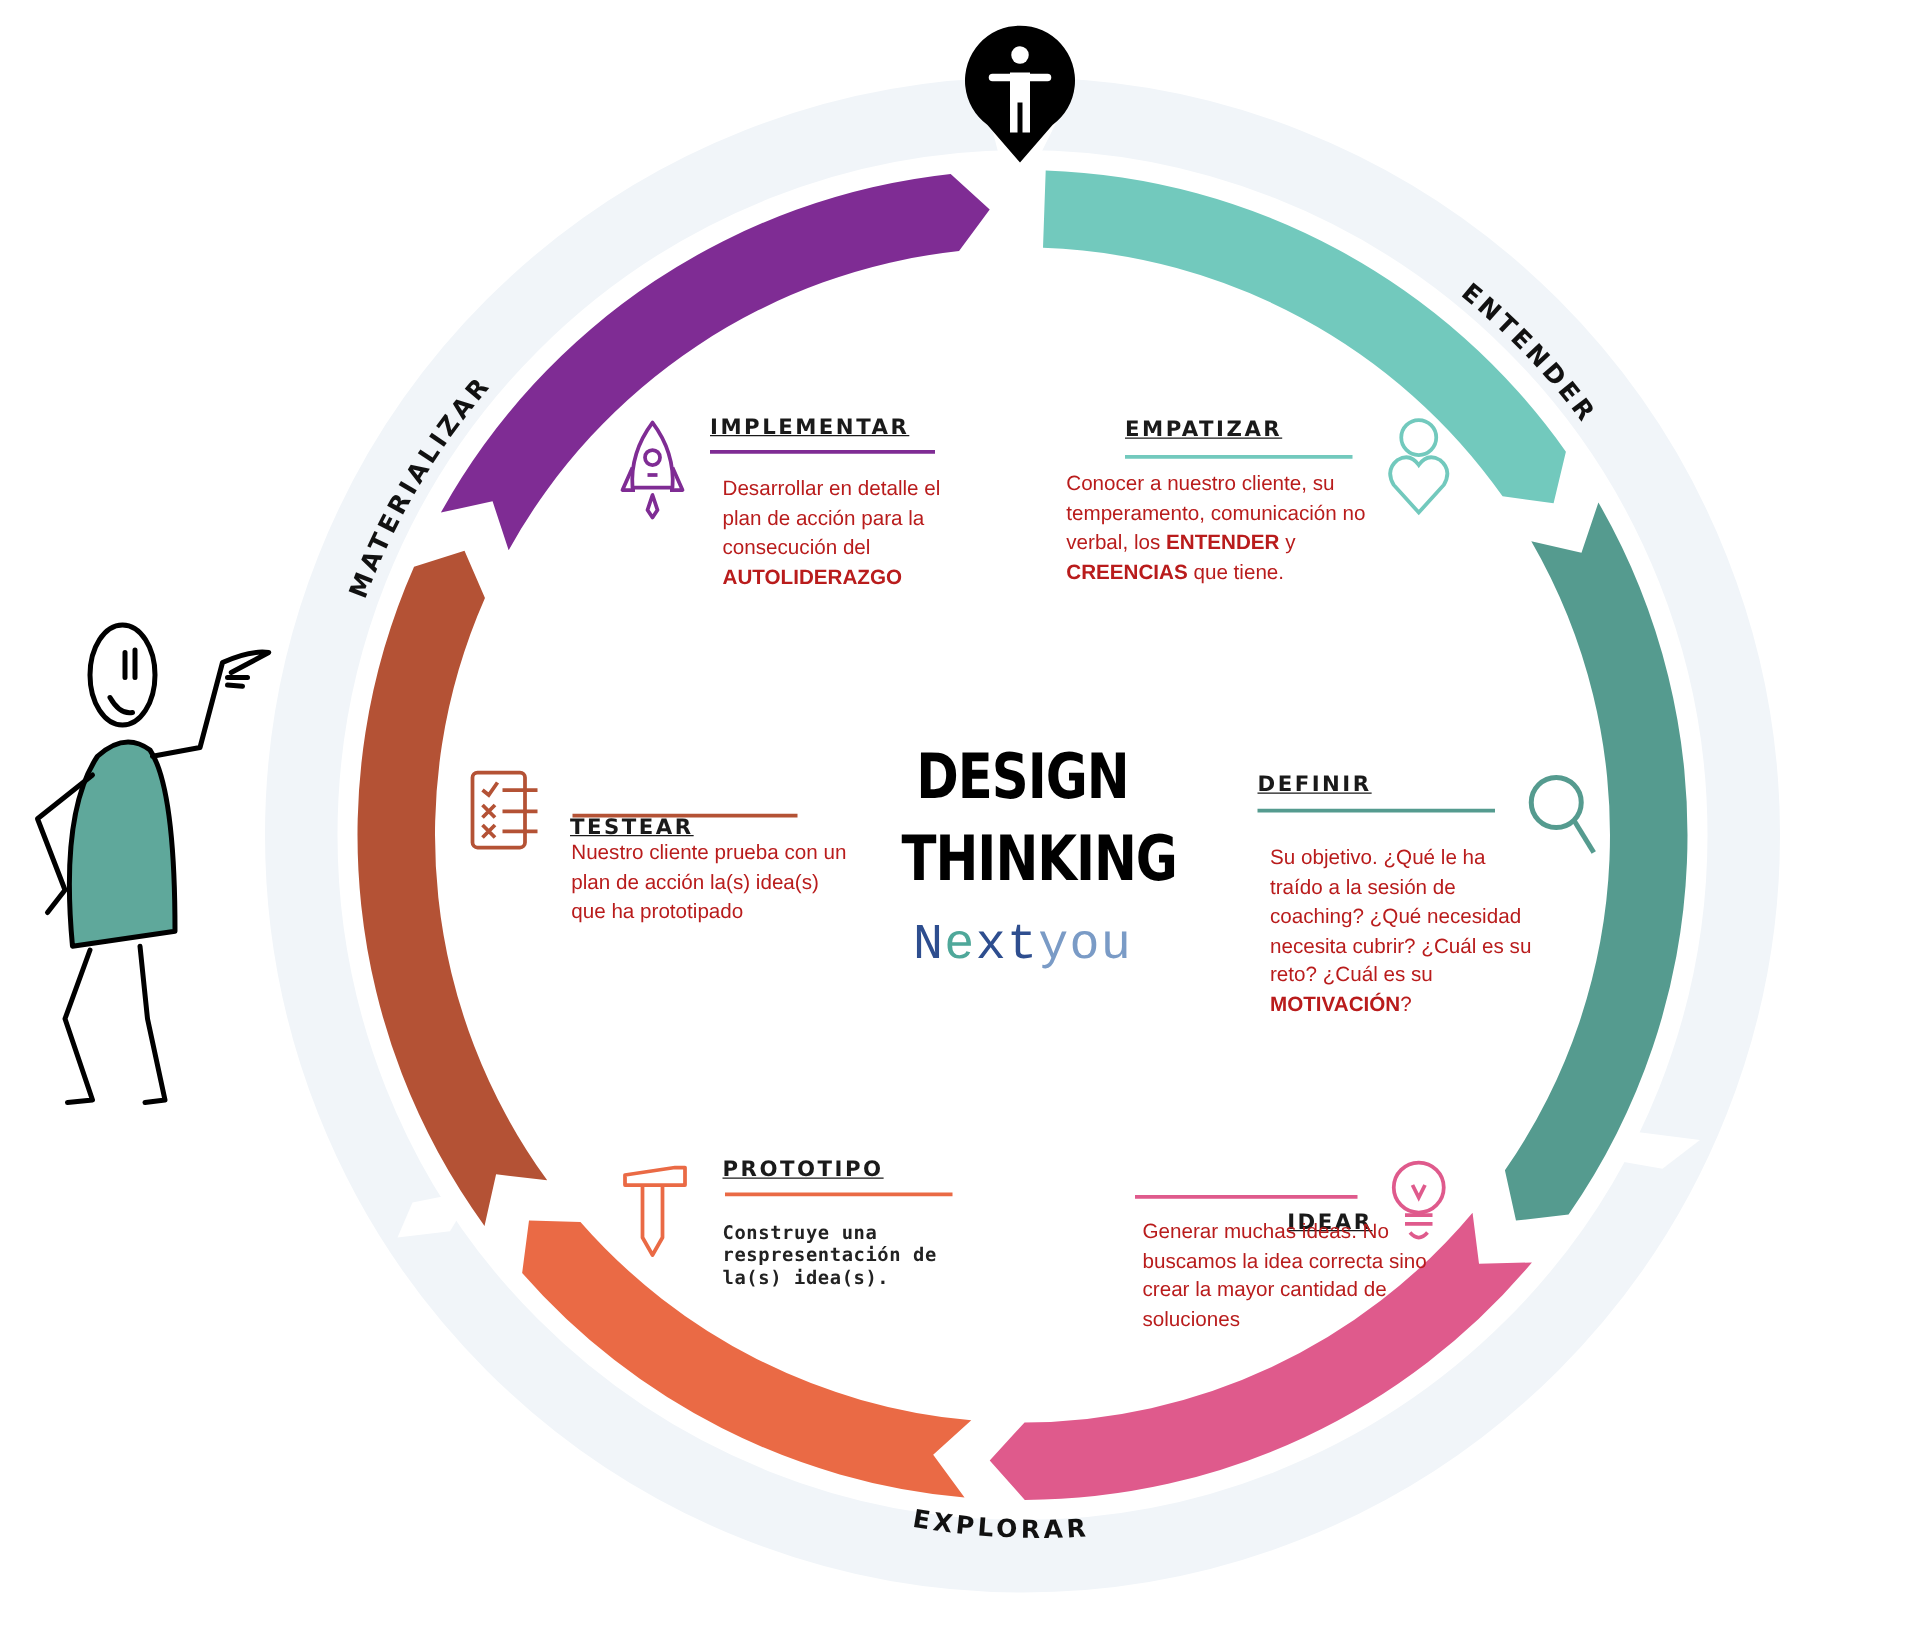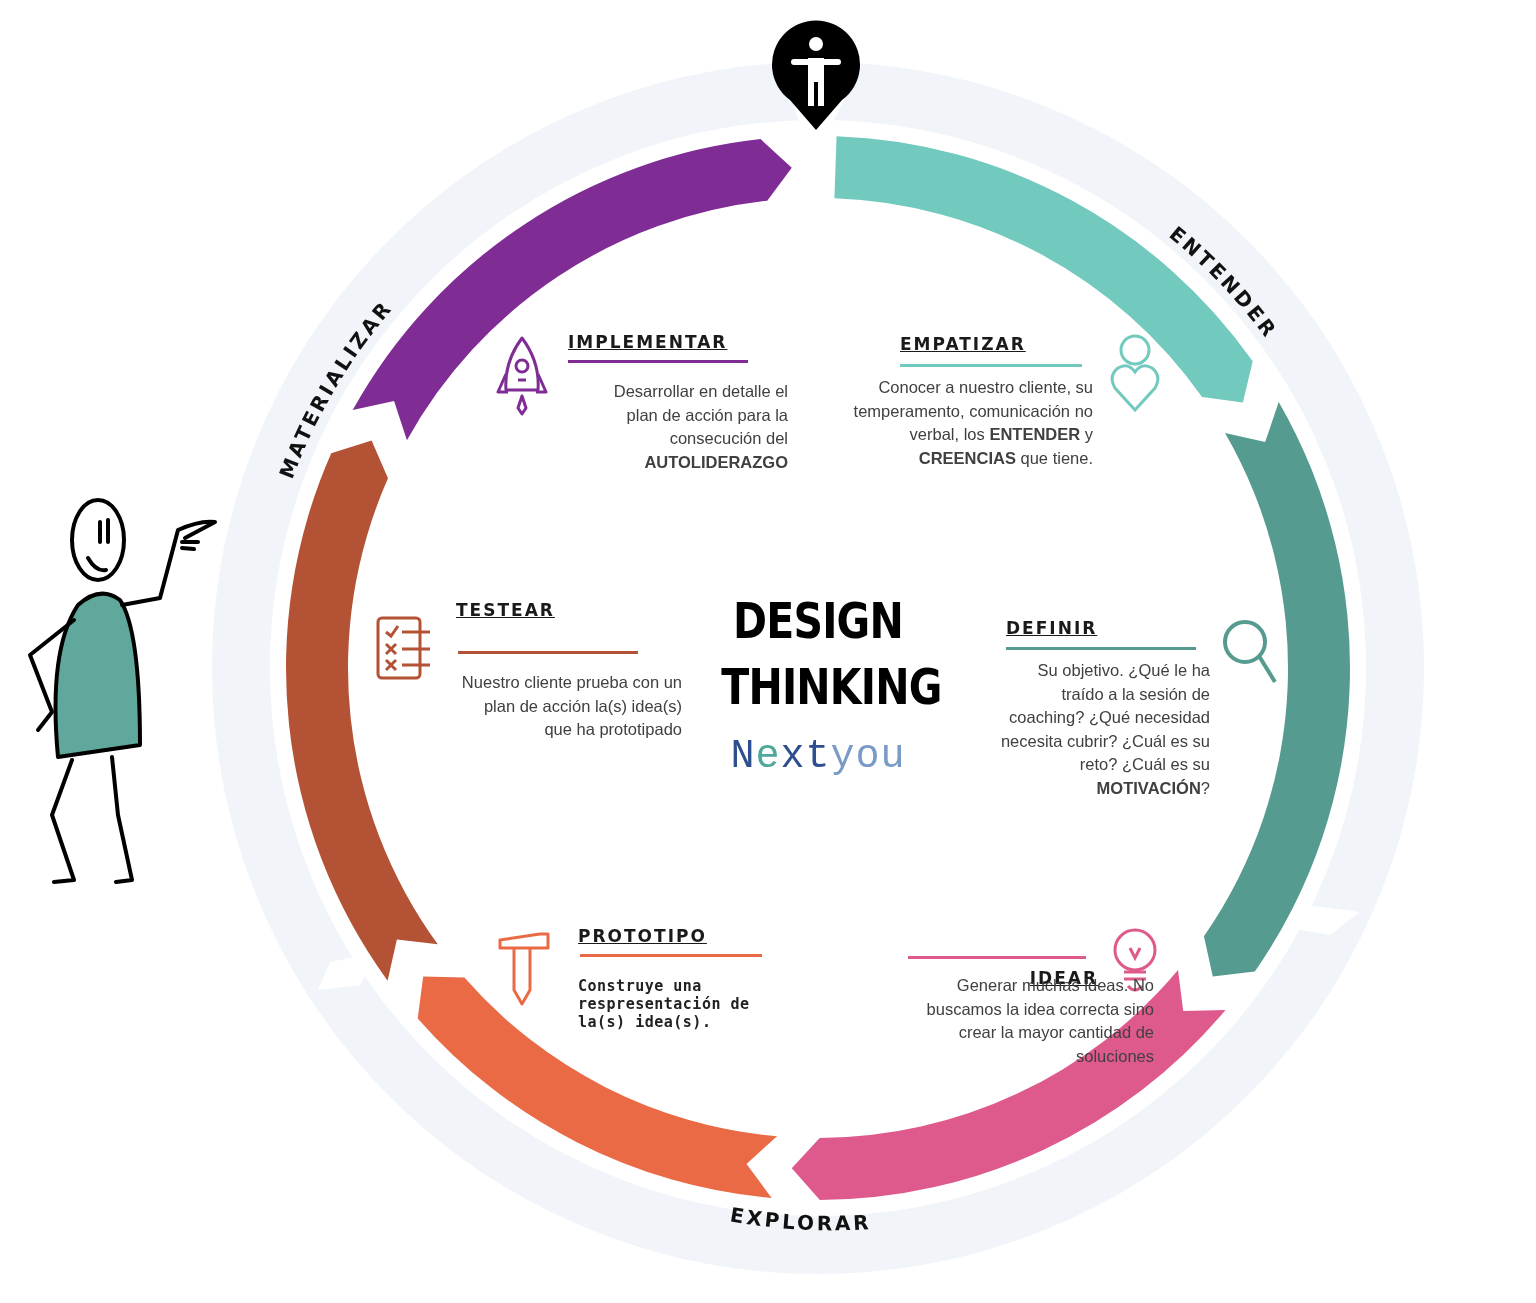"Desarrollar en detalle el plan" .stage-desc { color: #404040 -> #b91c1c; text-align: right -> none }
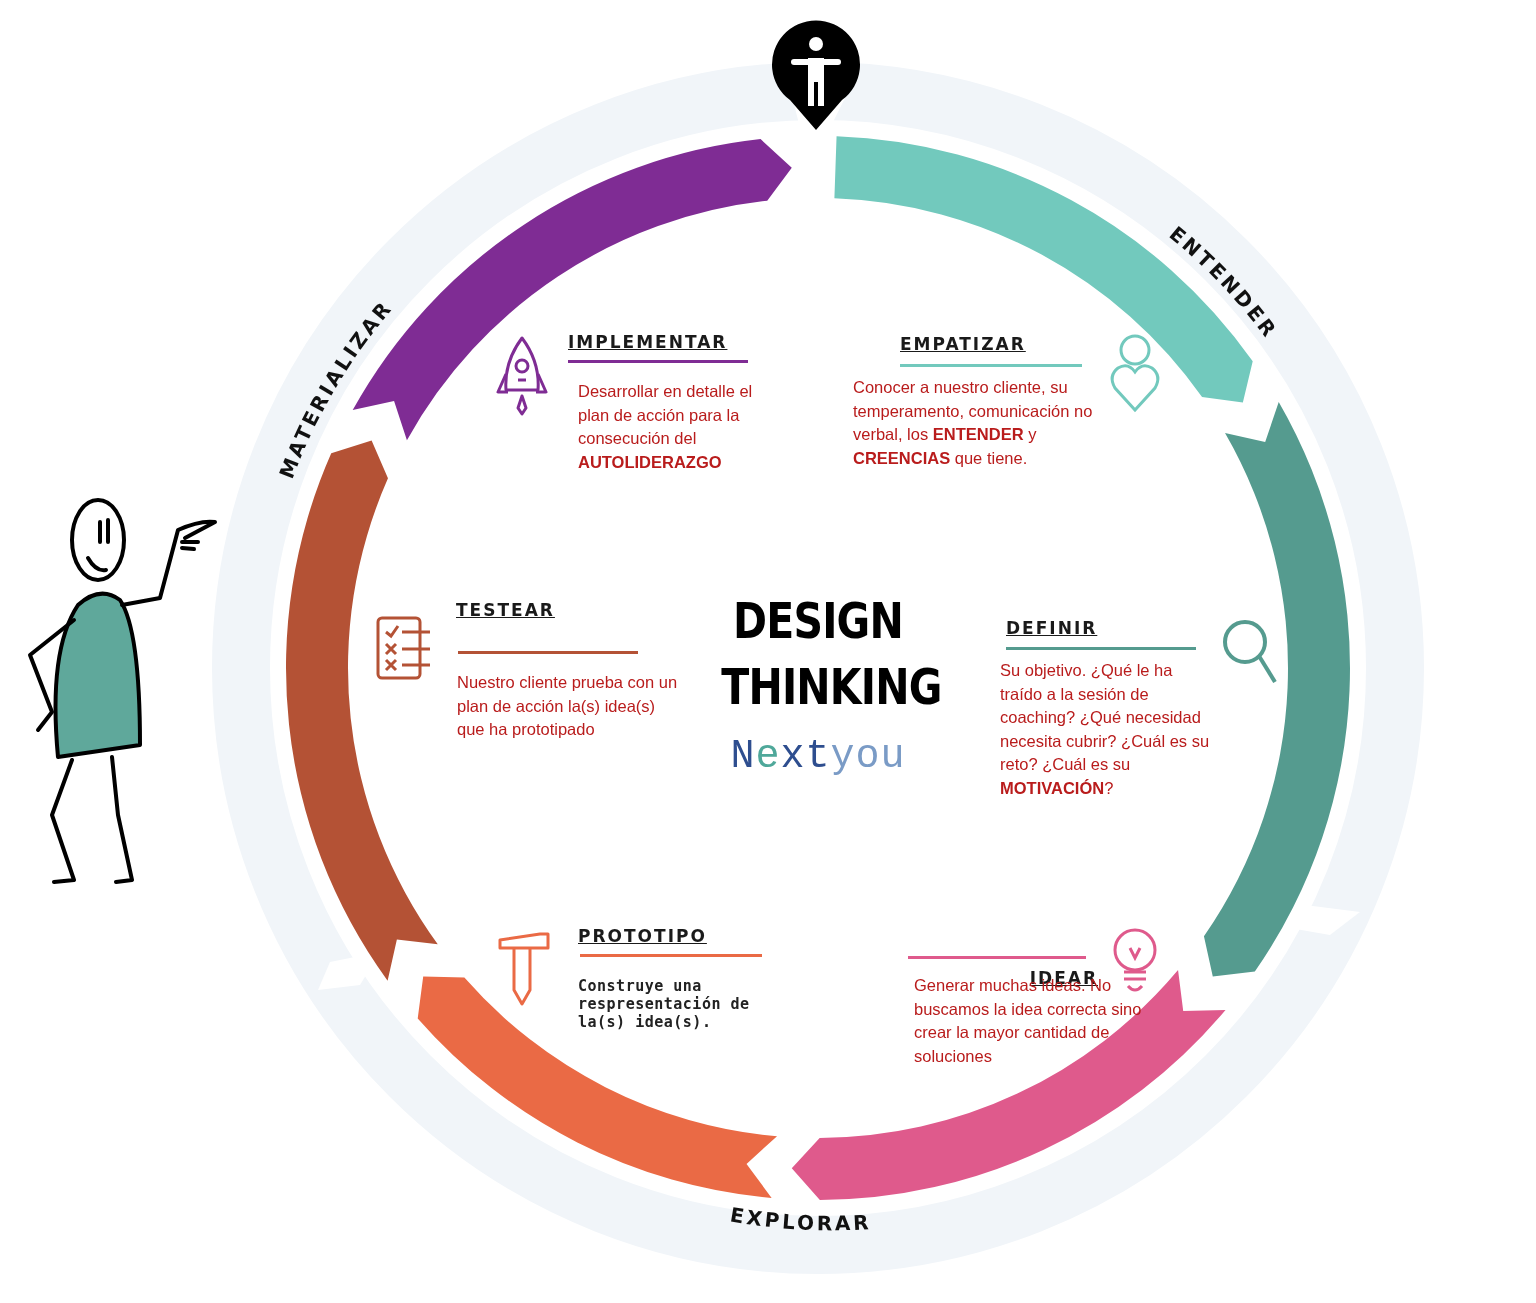"TESTEAR" div.stage-block { top: 600px -> 652px }
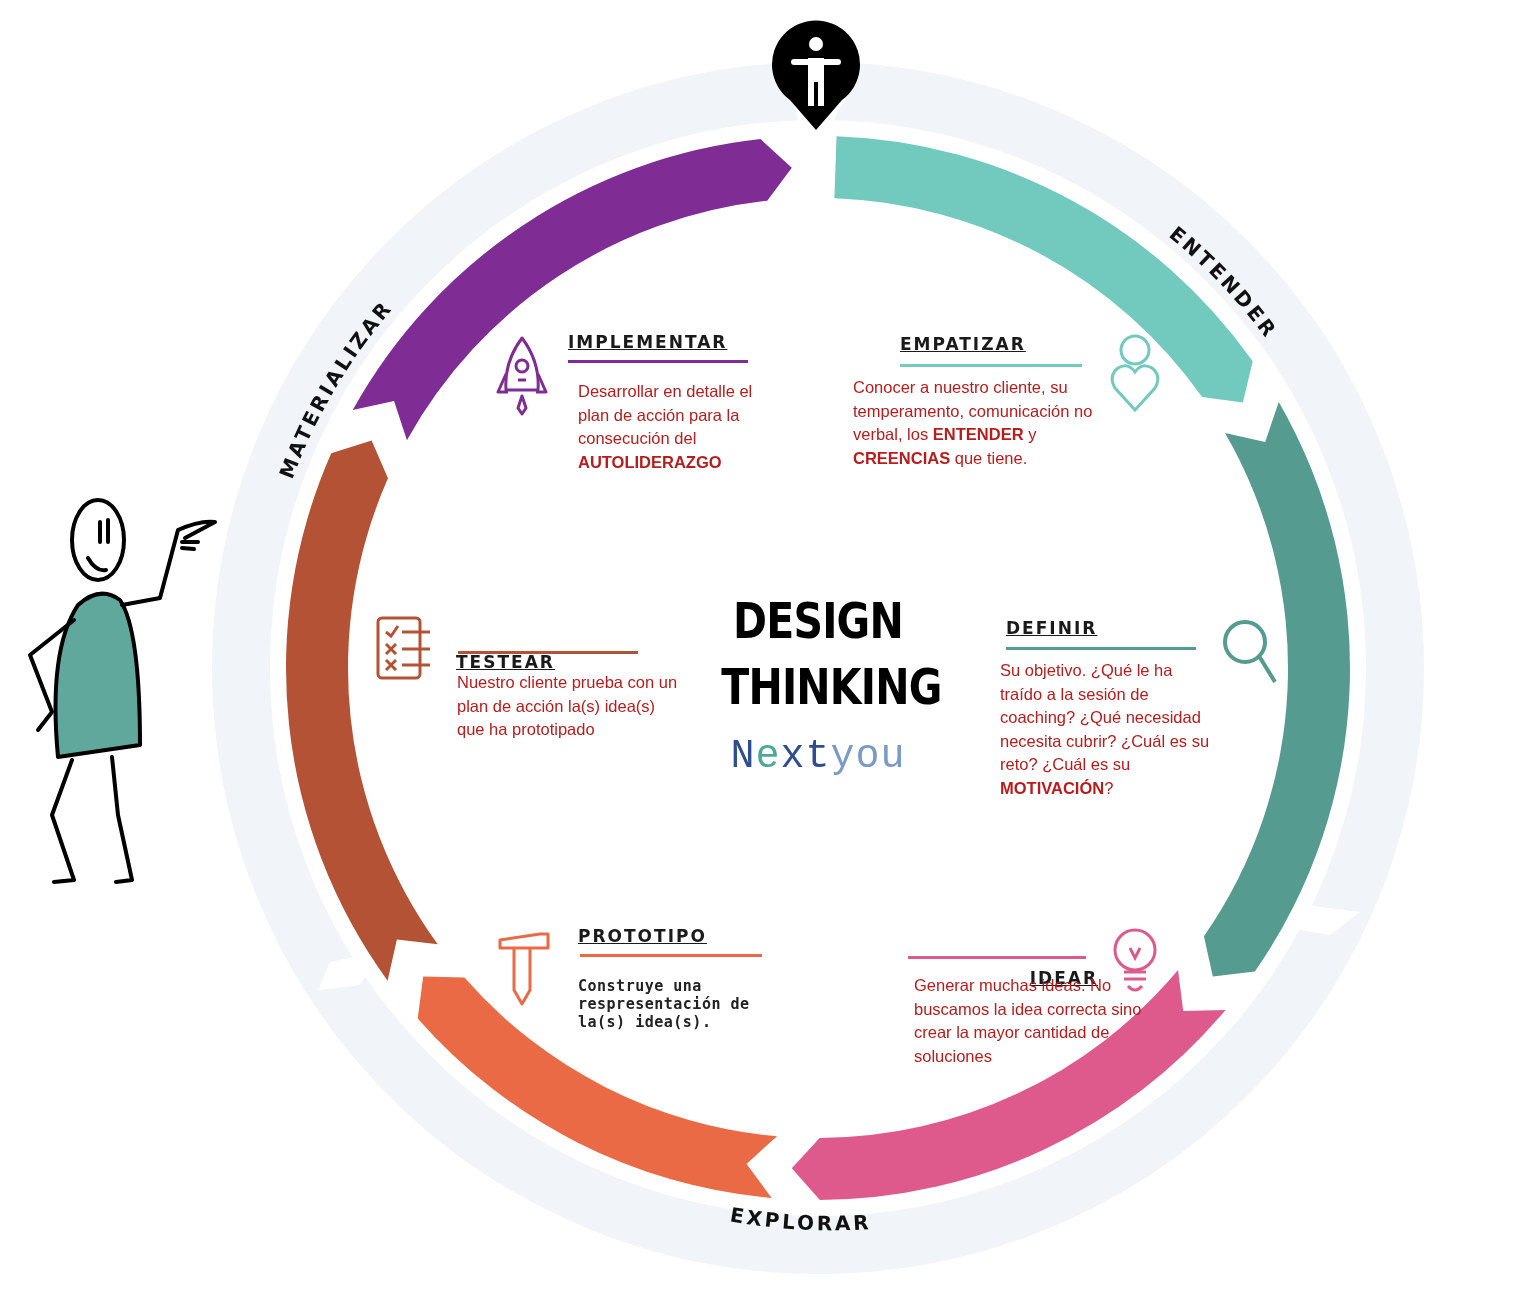"Su objetivo. ¿Qué le ha" div.stage-block { margin: 0 -> 16px }
